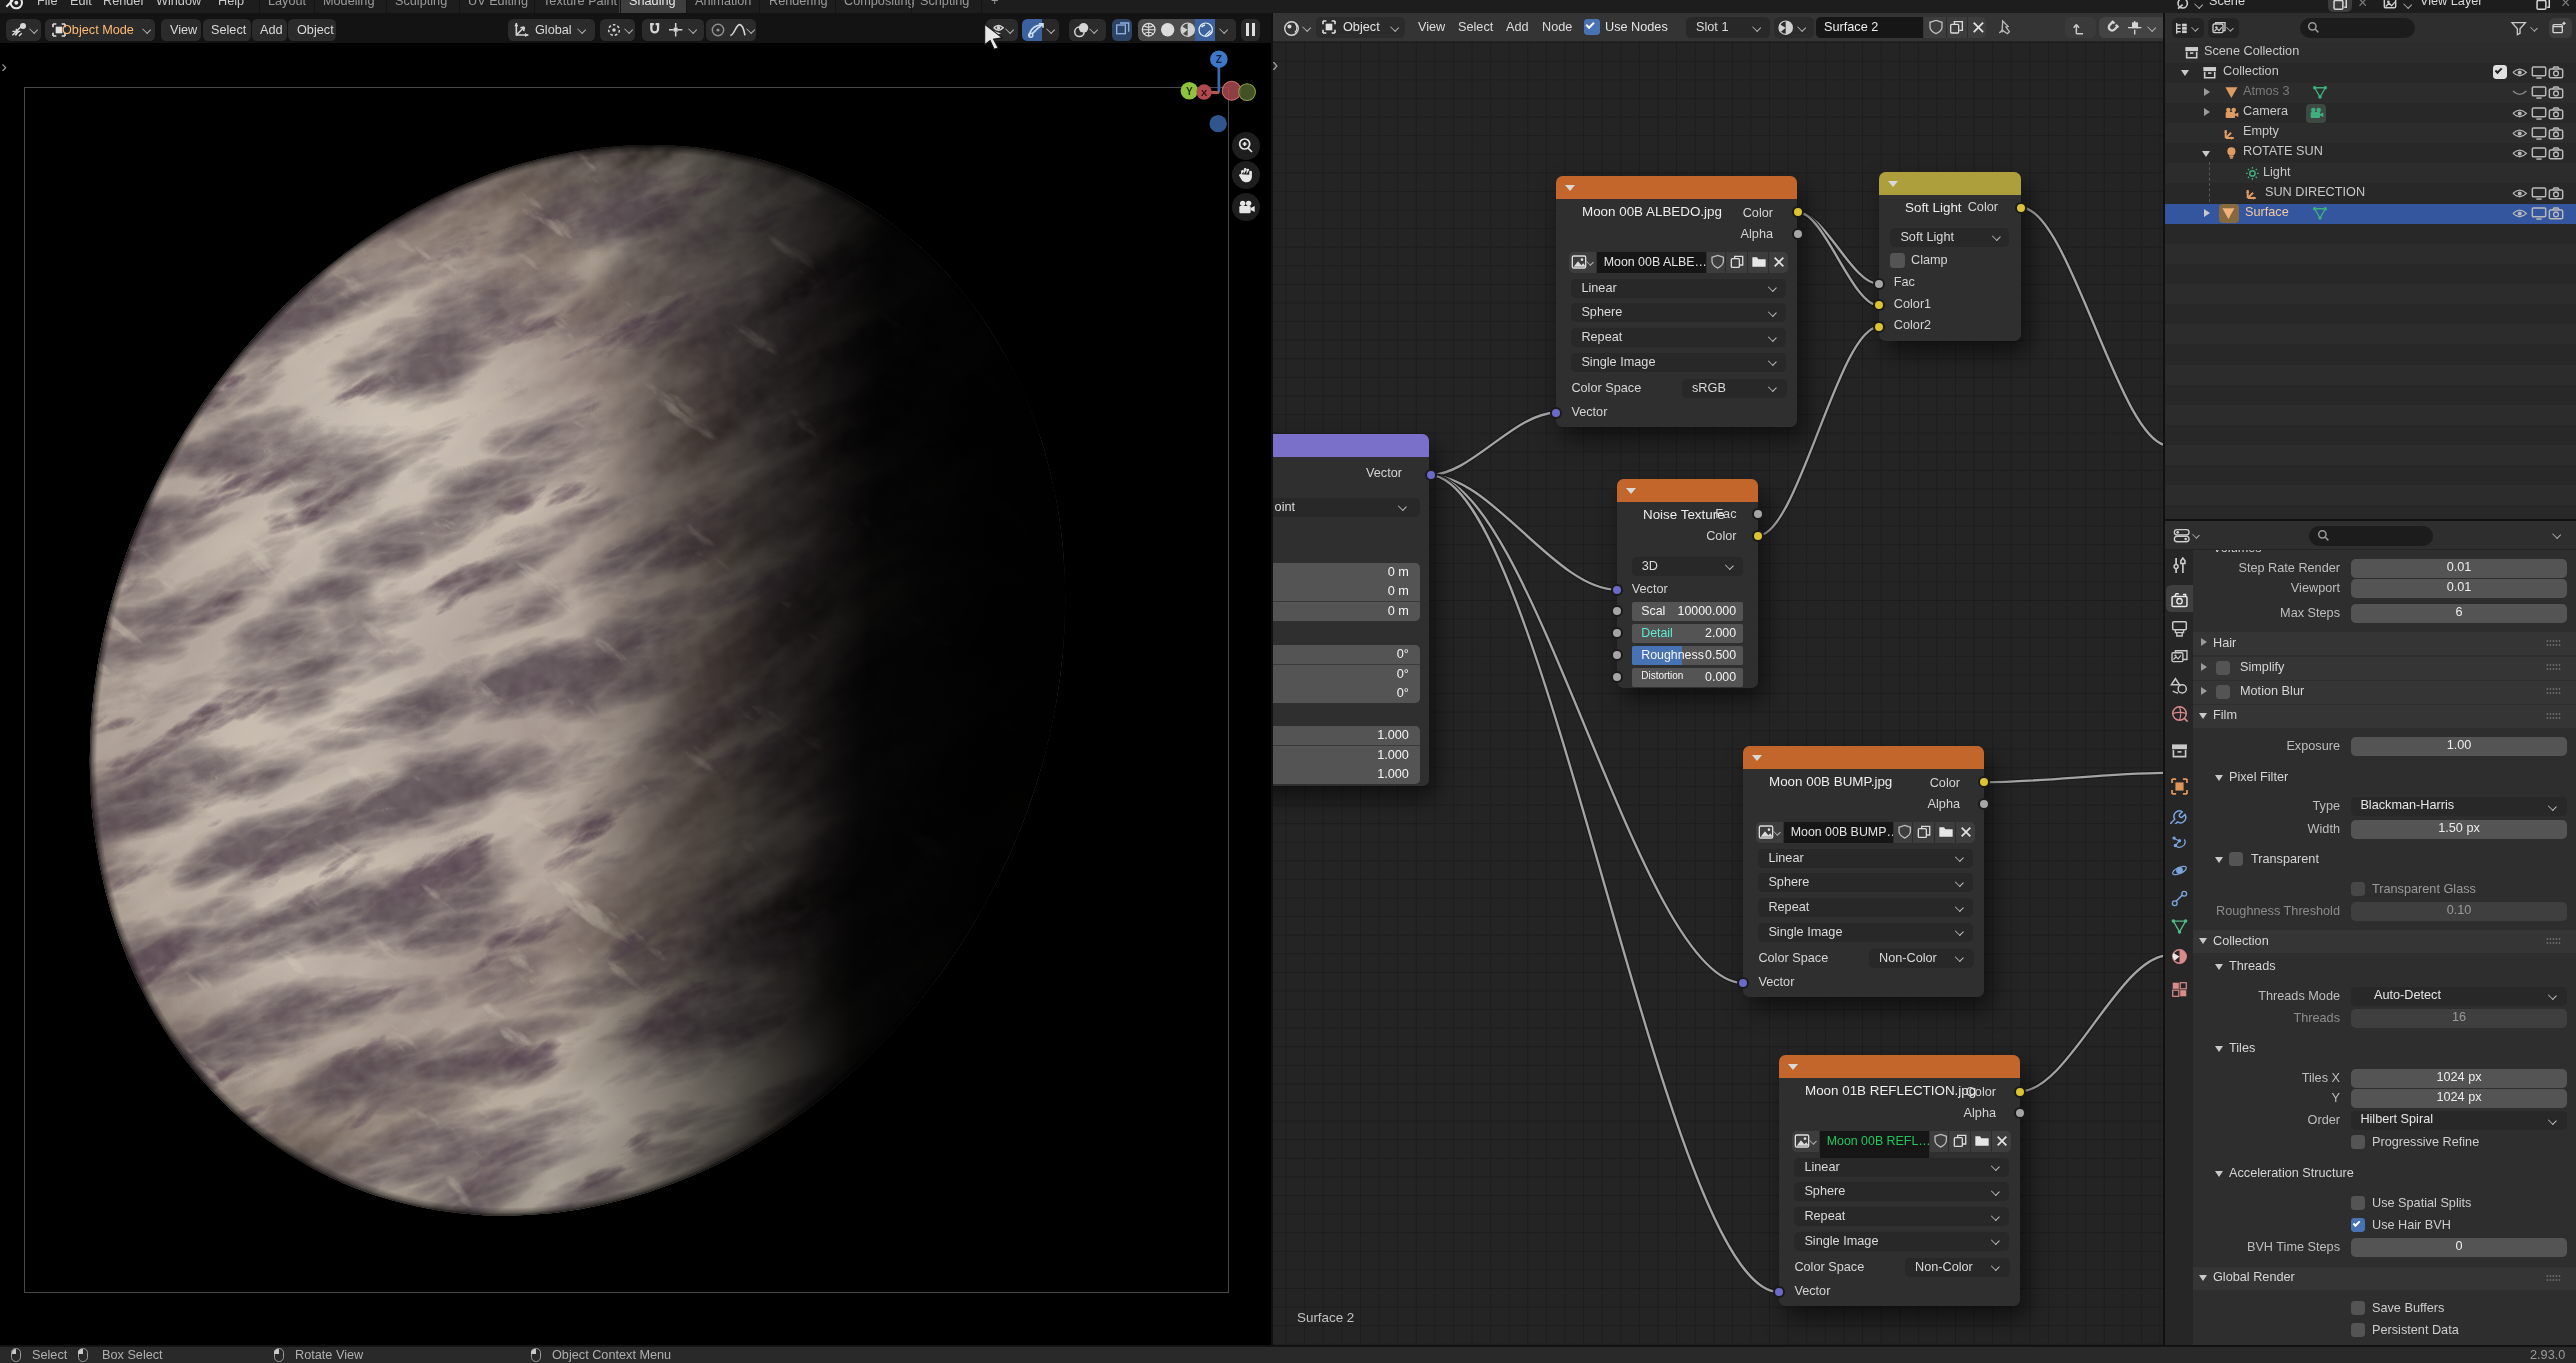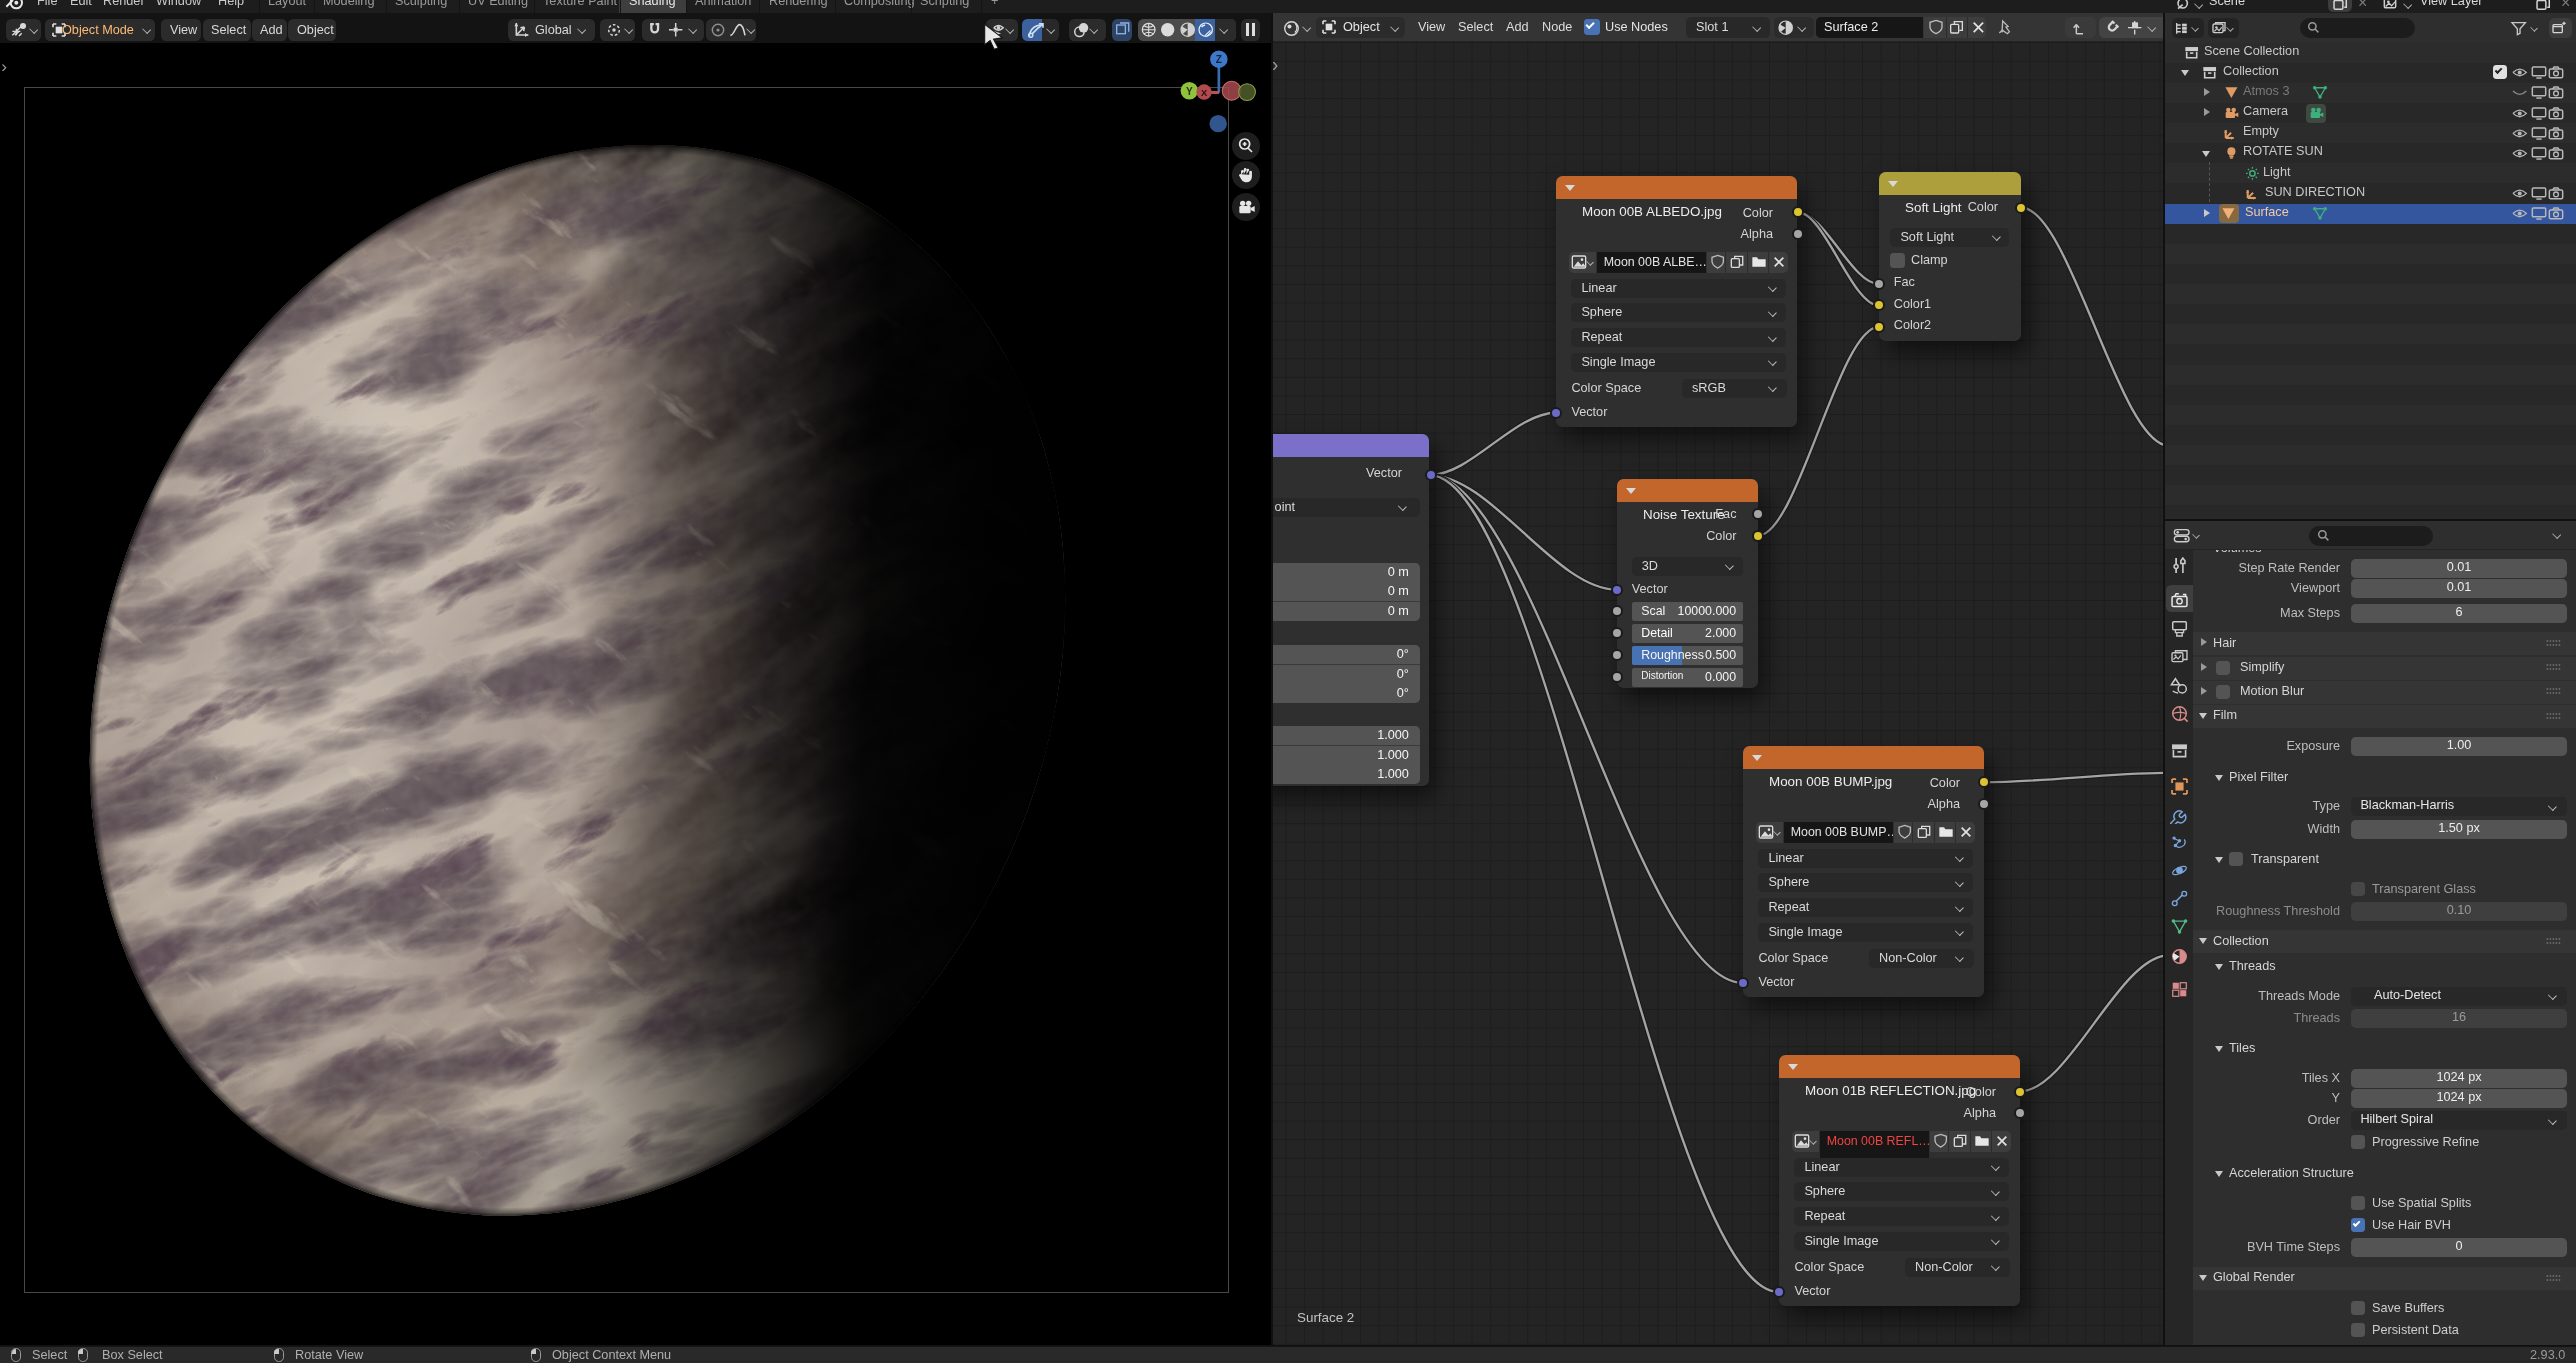"Detail" span.abs { color: #ffffff -> #5eead4 }
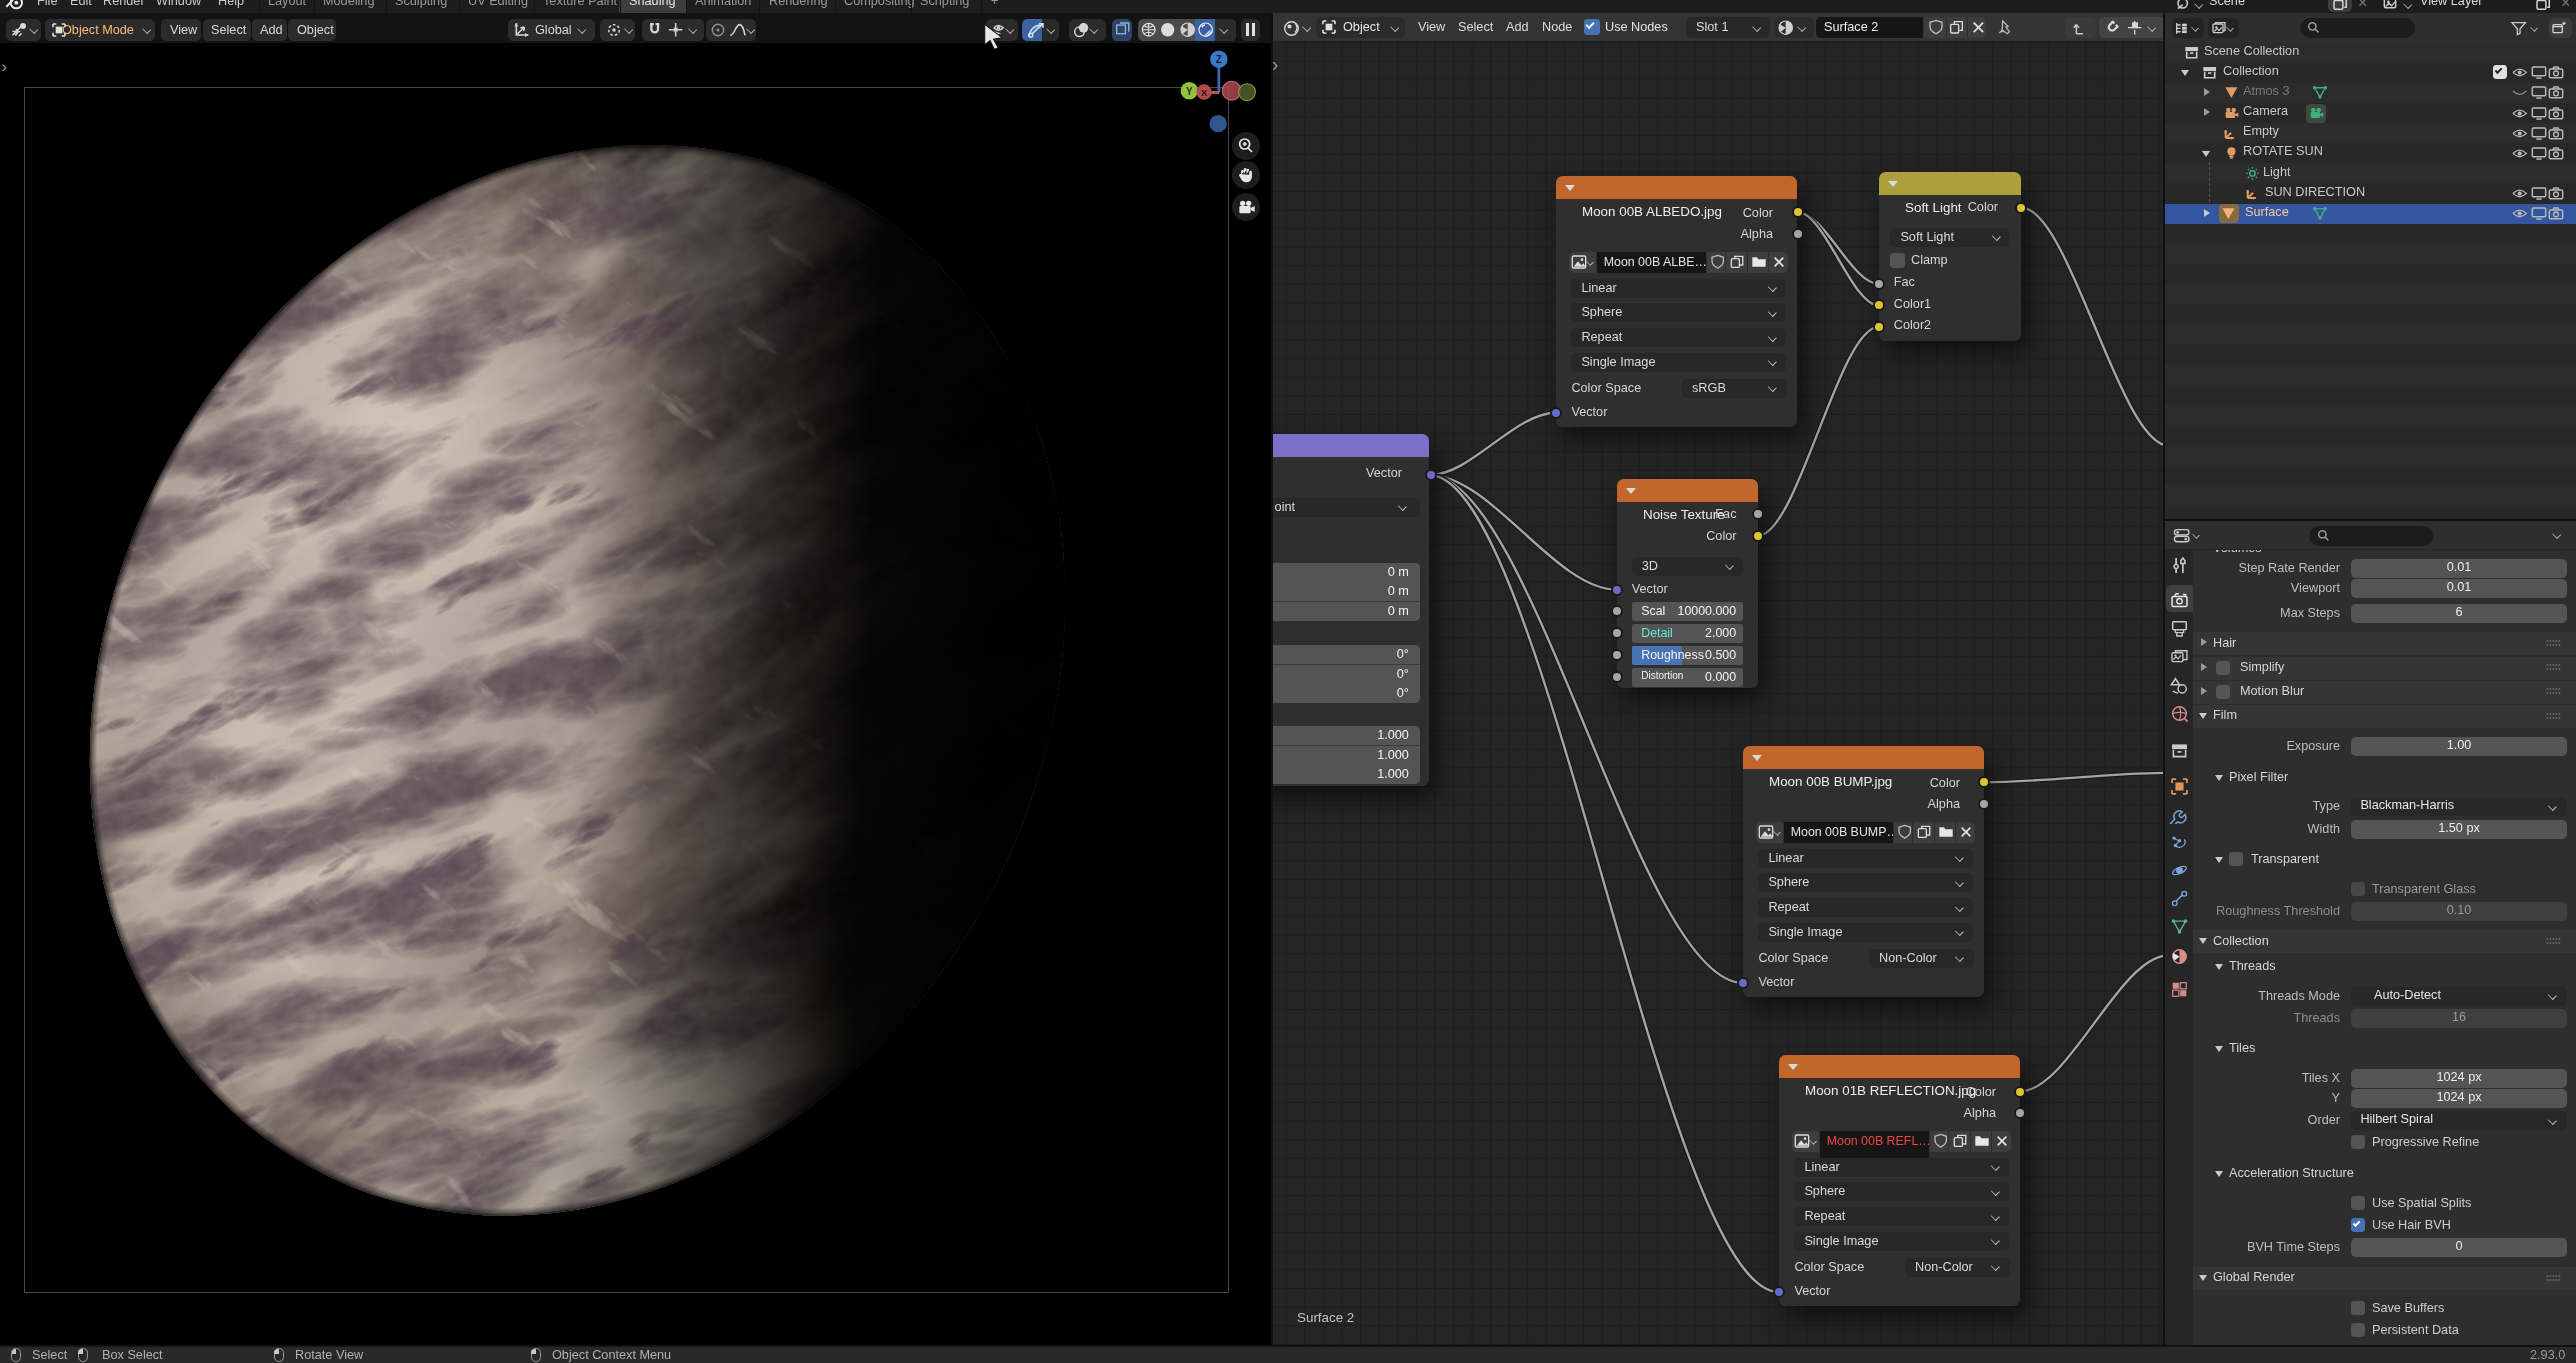"Moon 00B REFL…" div.abs { color: #ef4444 -> #22c55e }
